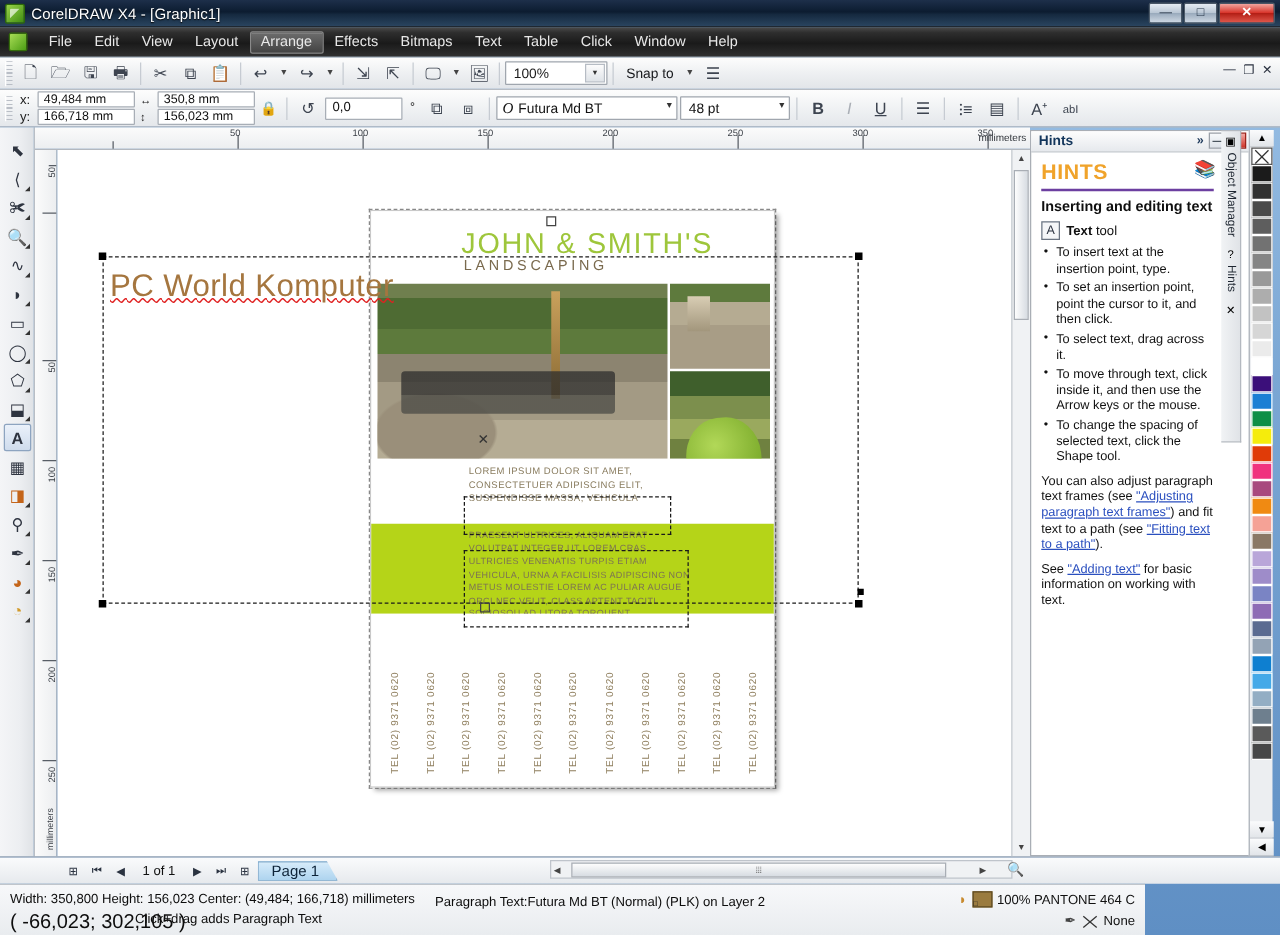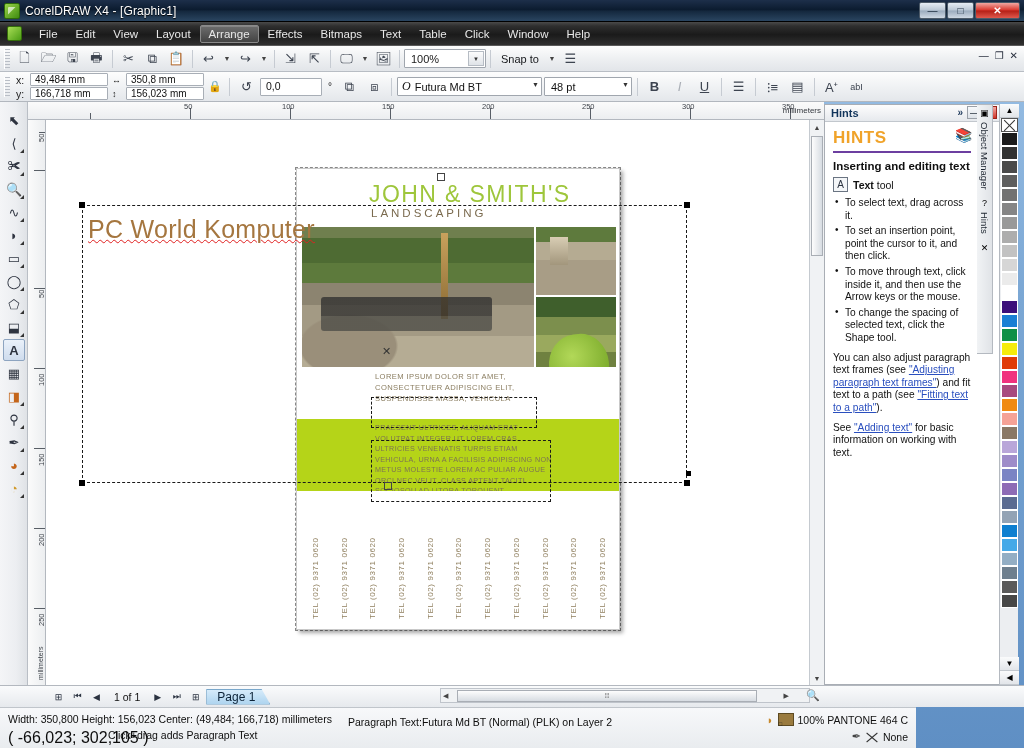"To insert text at the" li { html: none -> <li>To insert text at the insertion point, type.</li> }
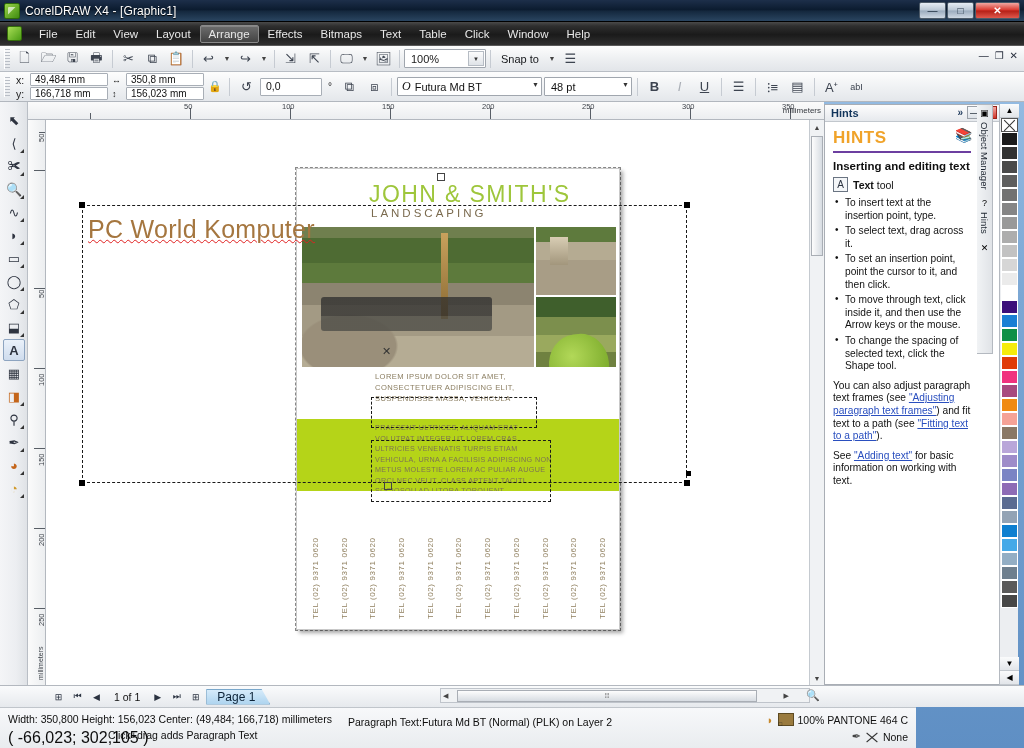"To select text, drag across" li { order: before "To set an insertion point," -> after "To set an insertion point," }
